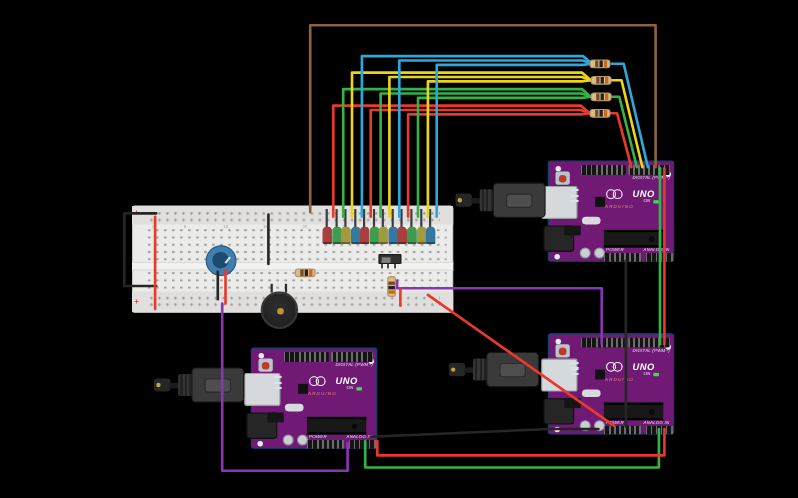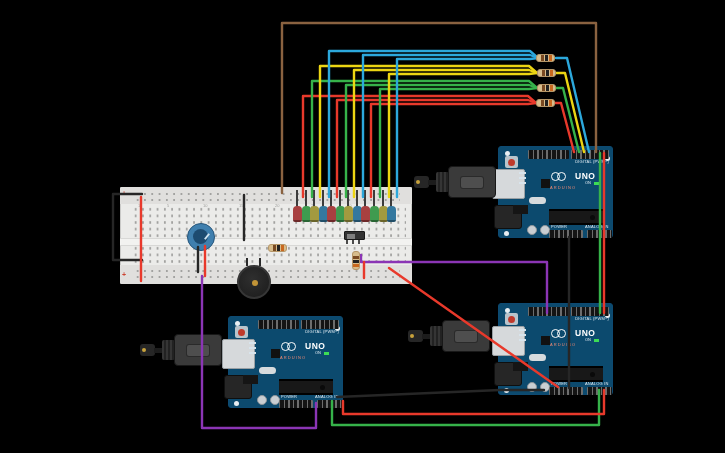"UNO" .board { background: #0c4a6e -> #701a75; font-style: none -> italic }
